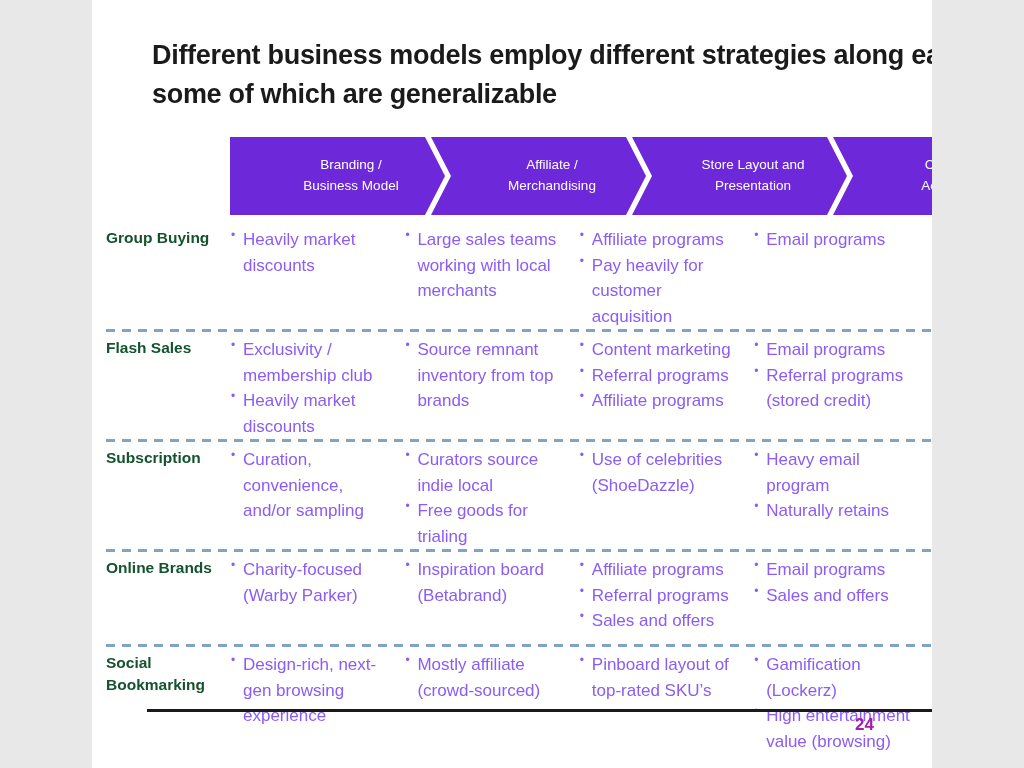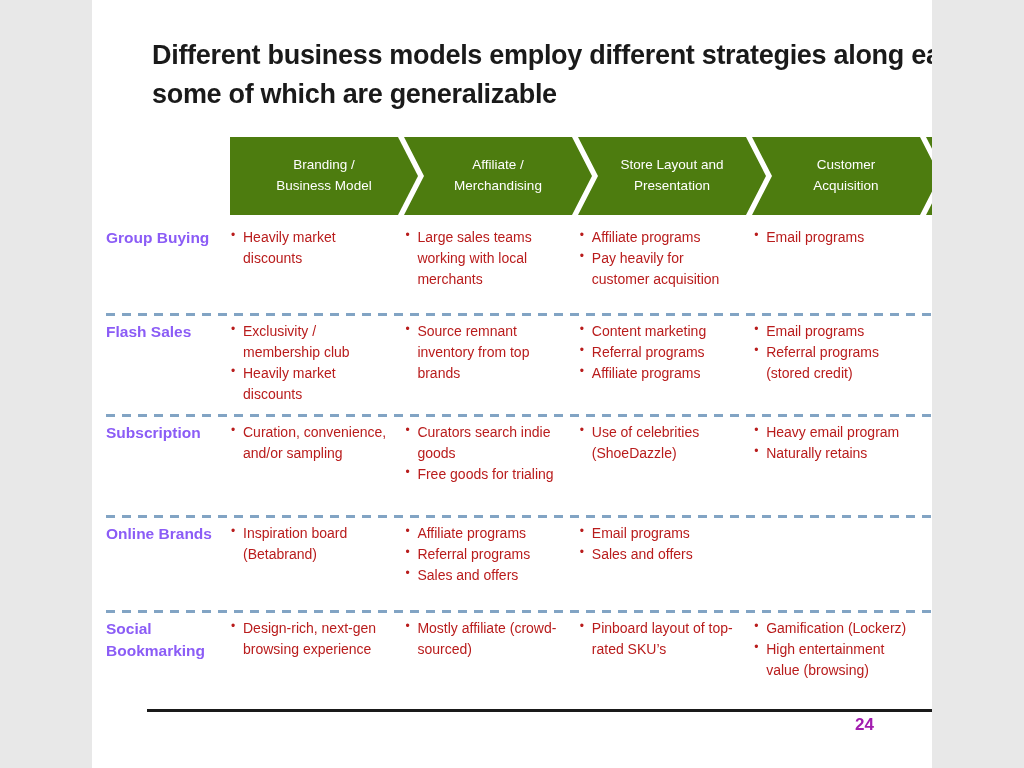"Branding /" .chev { background: #4d7c0f -> #6d28d9; padding-left: none -> 27px }
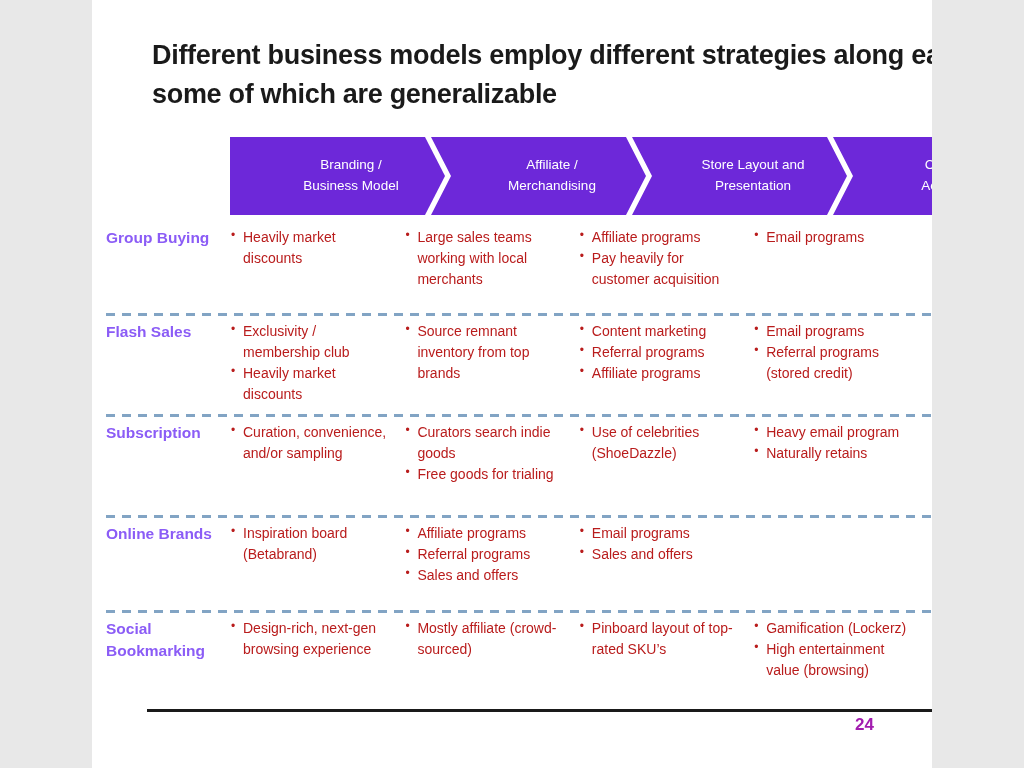"Group Buying" .rowlabel { color: #8b5cf6 -> #14532d }
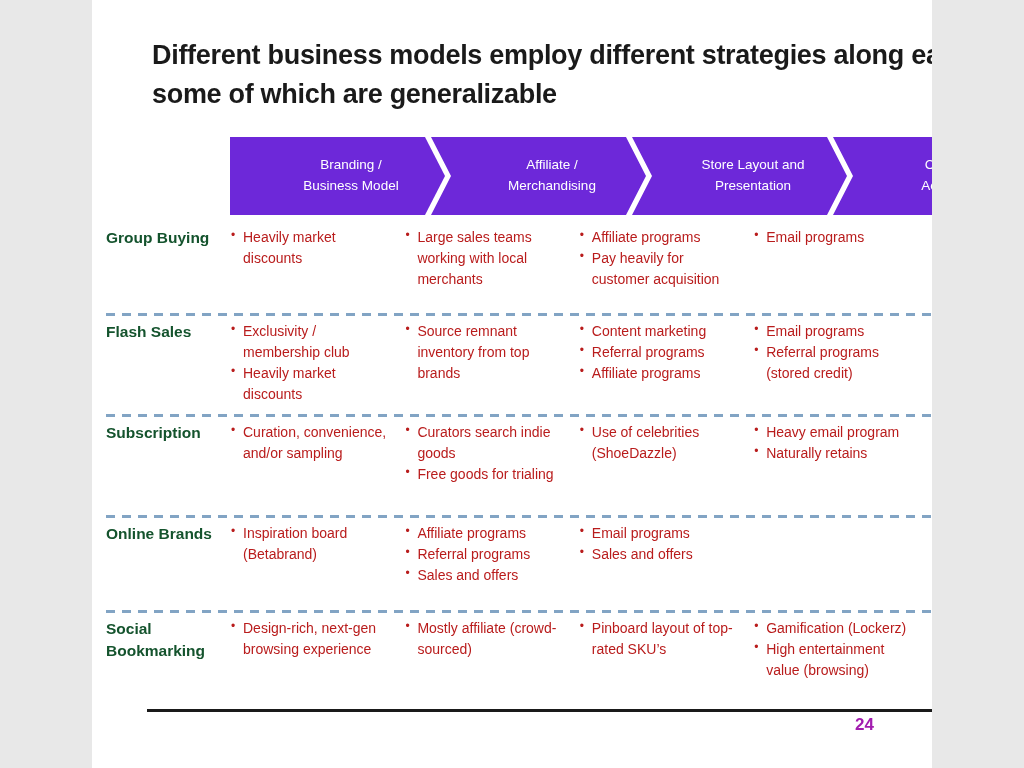"Heavily market discounts" .cell { color: #b91c1c -> #8b5cf6; font-size: 14px -> 17px }
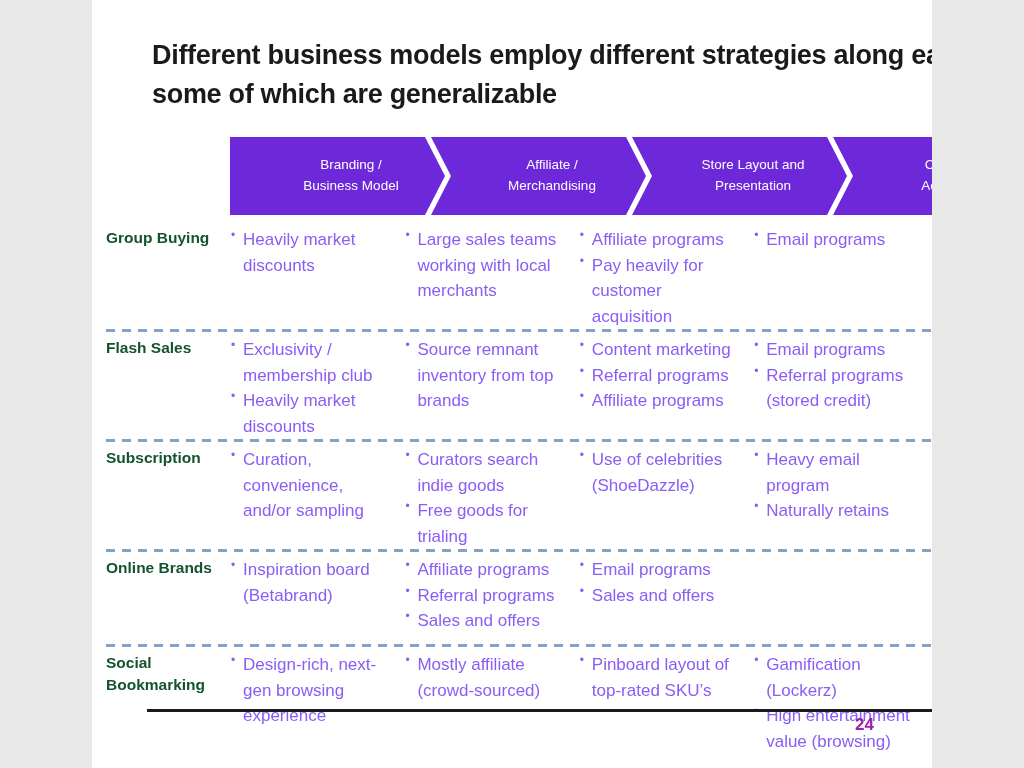"Curators search indie goods" div.bullet { text: search indie goods -> source indie local }
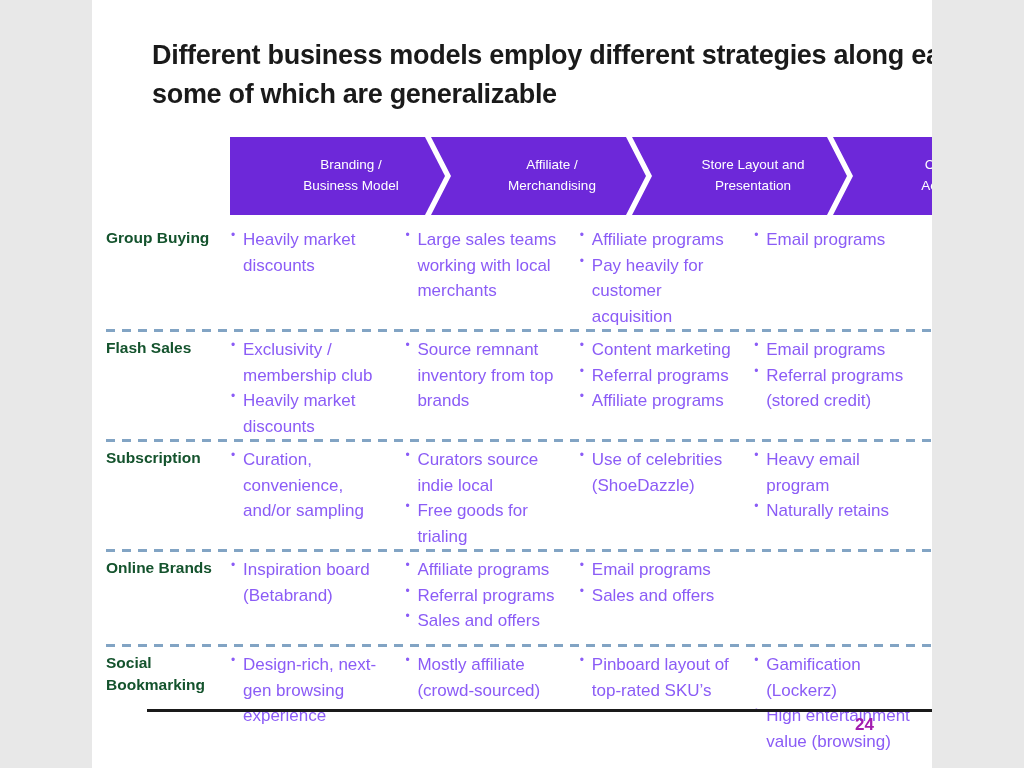"Charity-focused (Warby Parker)" div.cell { html: none -> <div> <div>Charity-focused (Warby Parker)</div> </div> }
